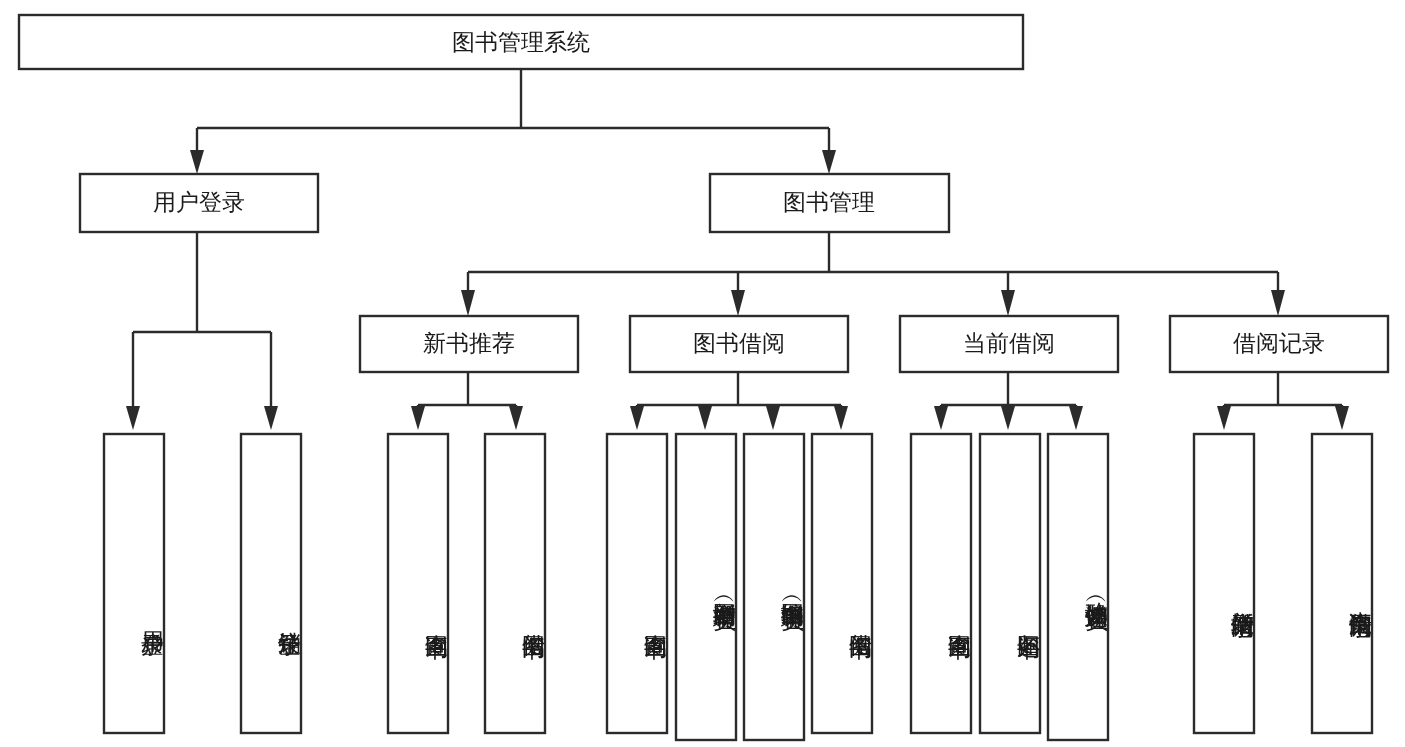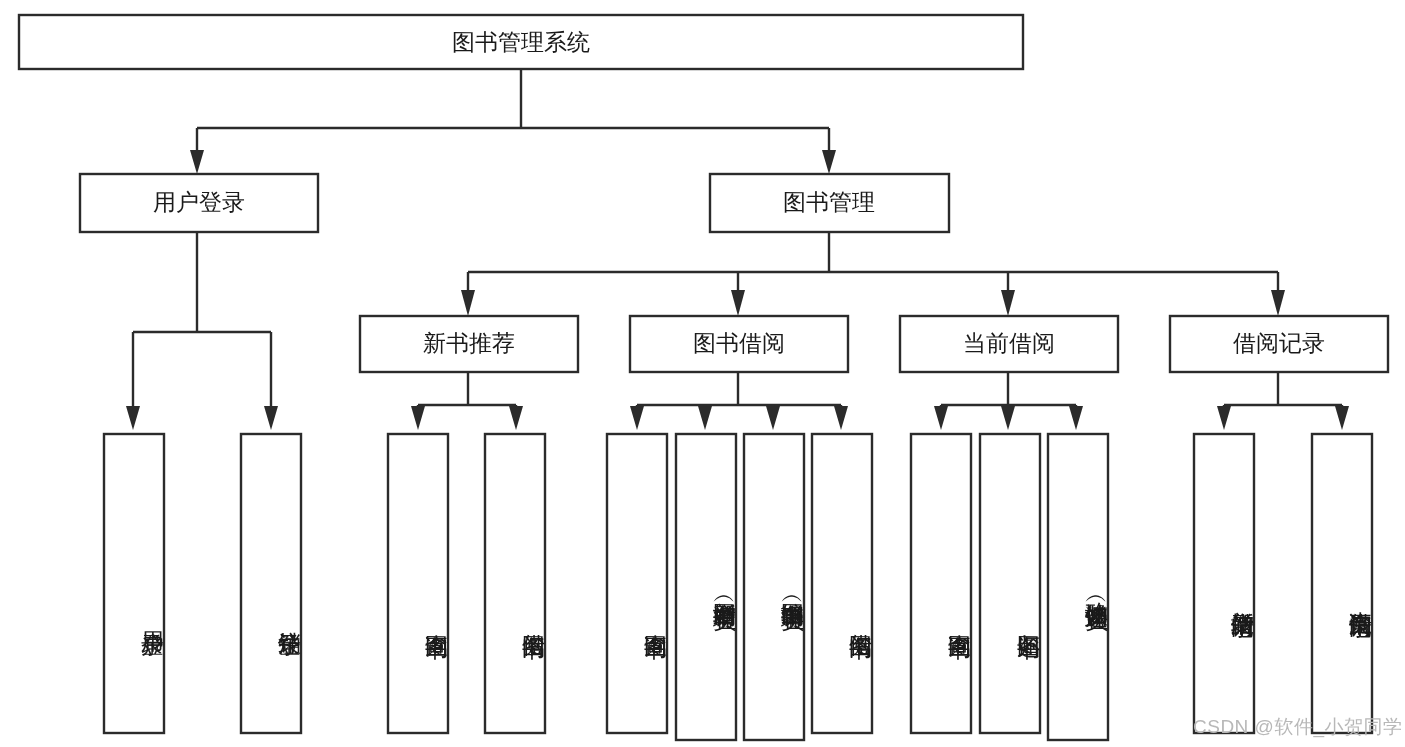"CSDN @软件_小贺同学" div.watermark { html: <div>CSDN @软件_小贺同学</div> -> none }
